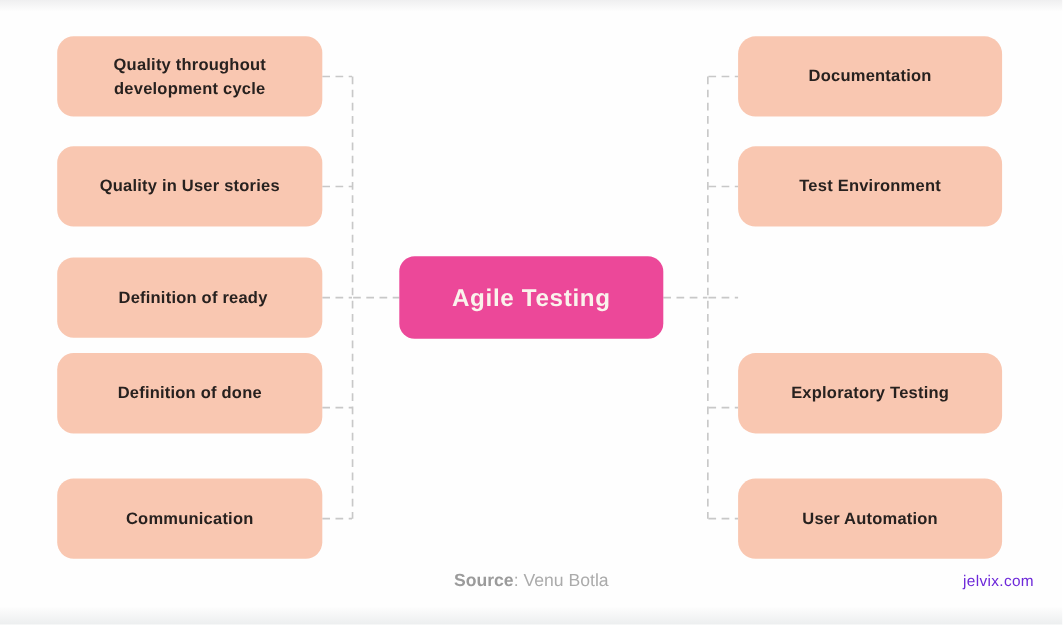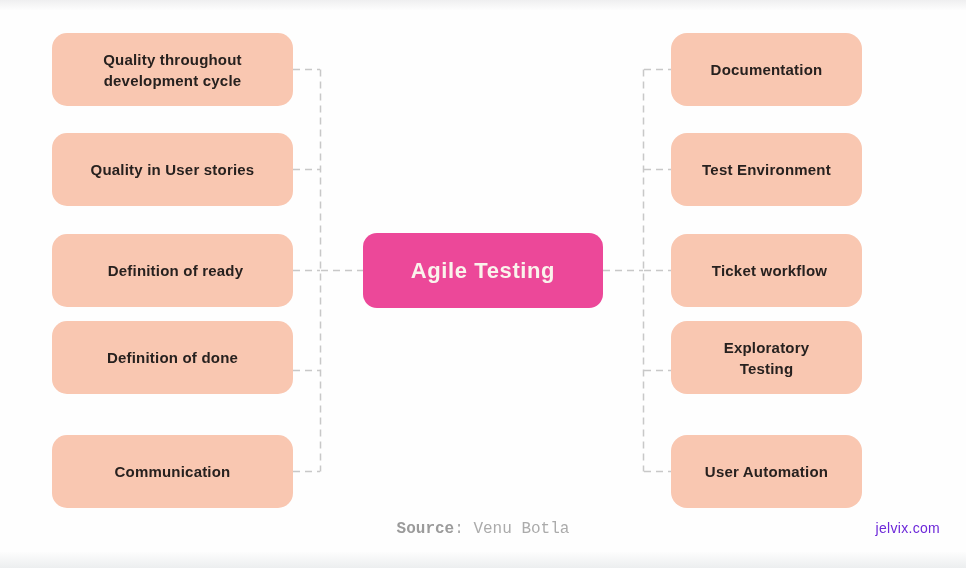"Documentation" .node.right { width: 191px -> 240px }
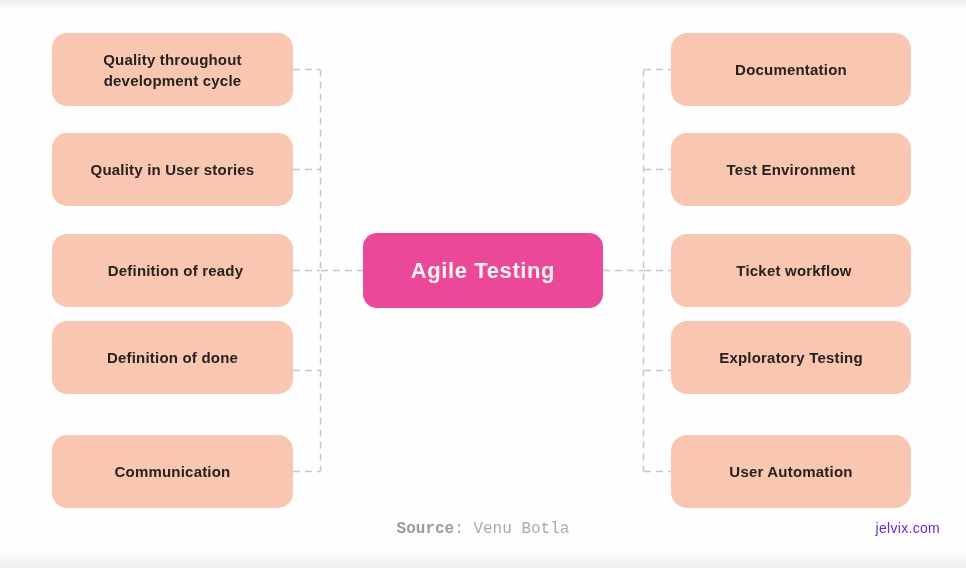"Ticket workflow" div.node { html: <div> <span>Ticket workflow</span> </div> -> none }
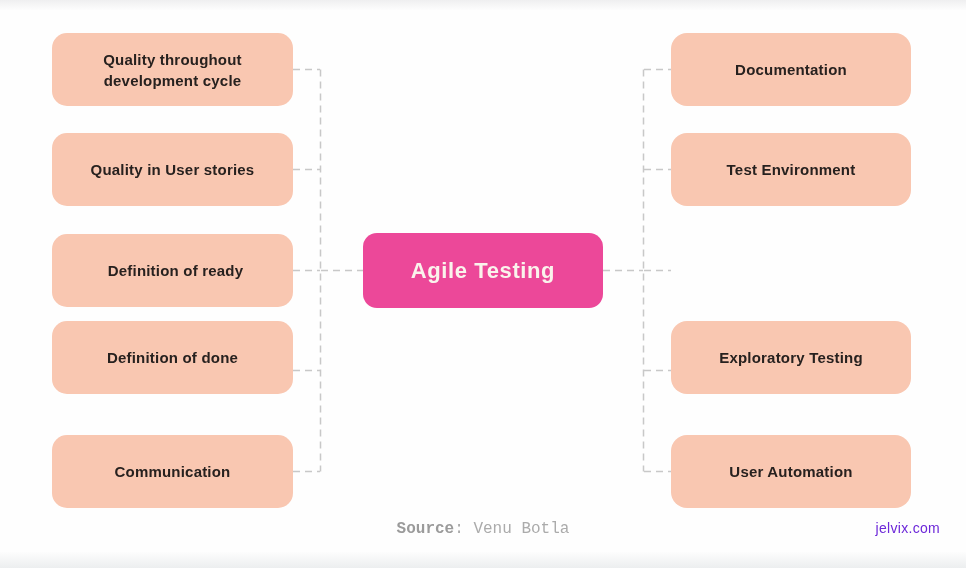"Source: Venu Botla" .footer-source { font-family: Liberation Mono, monospace -> none }
